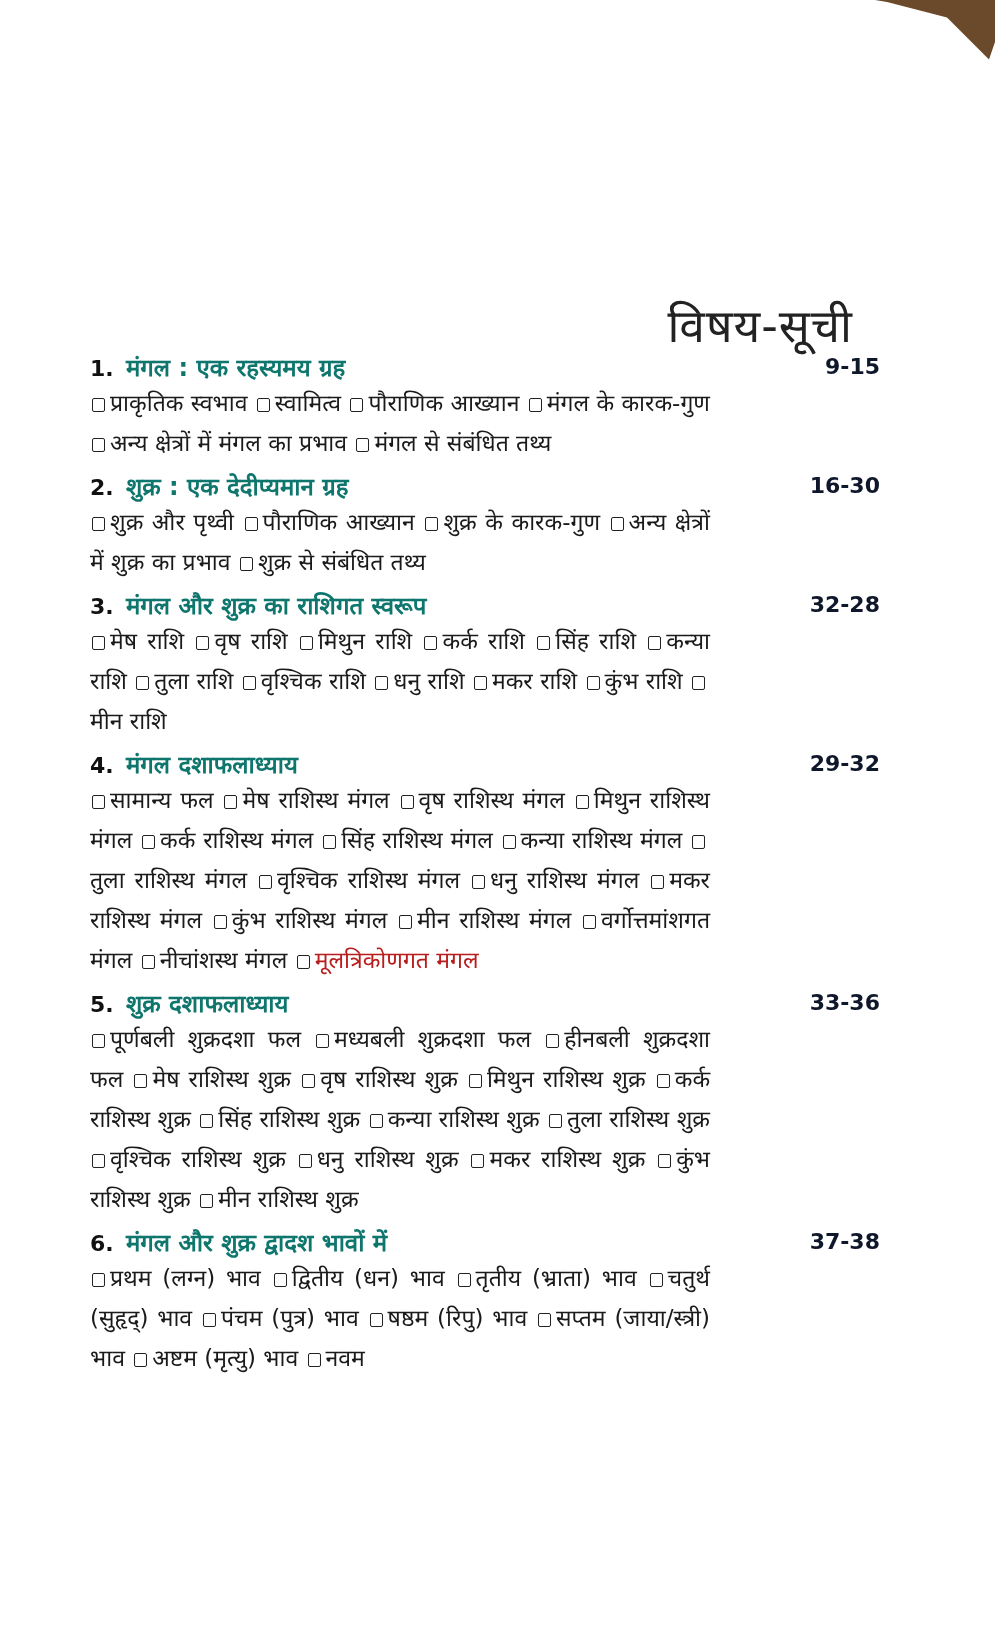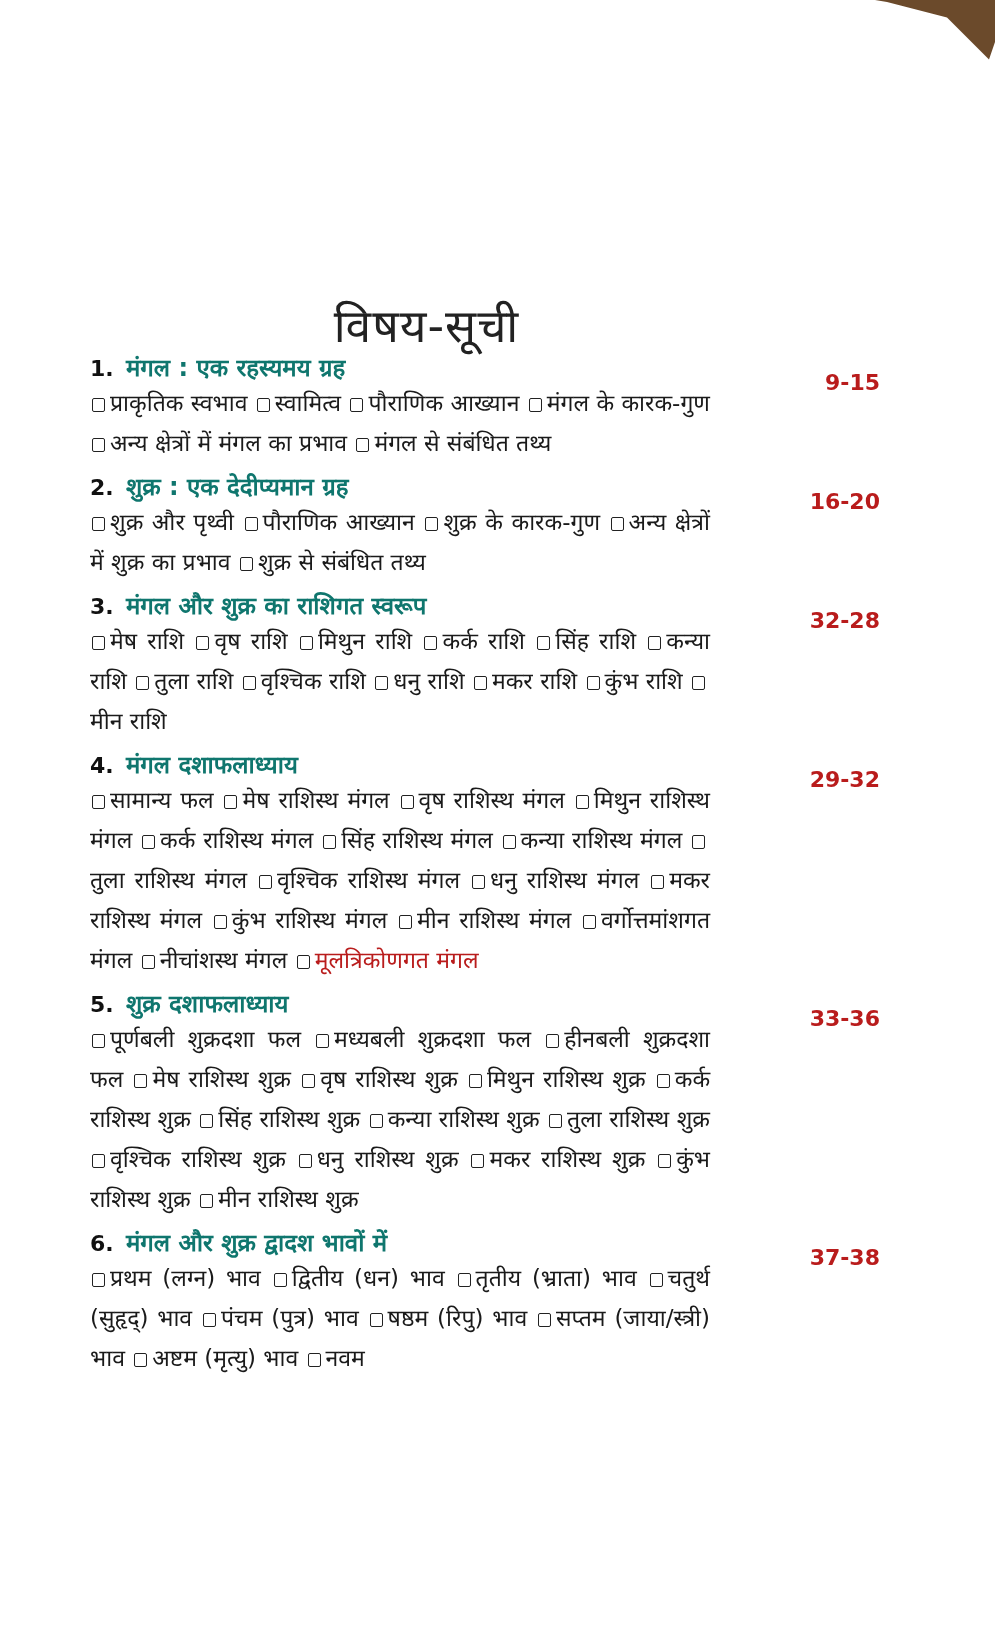"विषय-सूची" .page-title { text-align: center -> right }
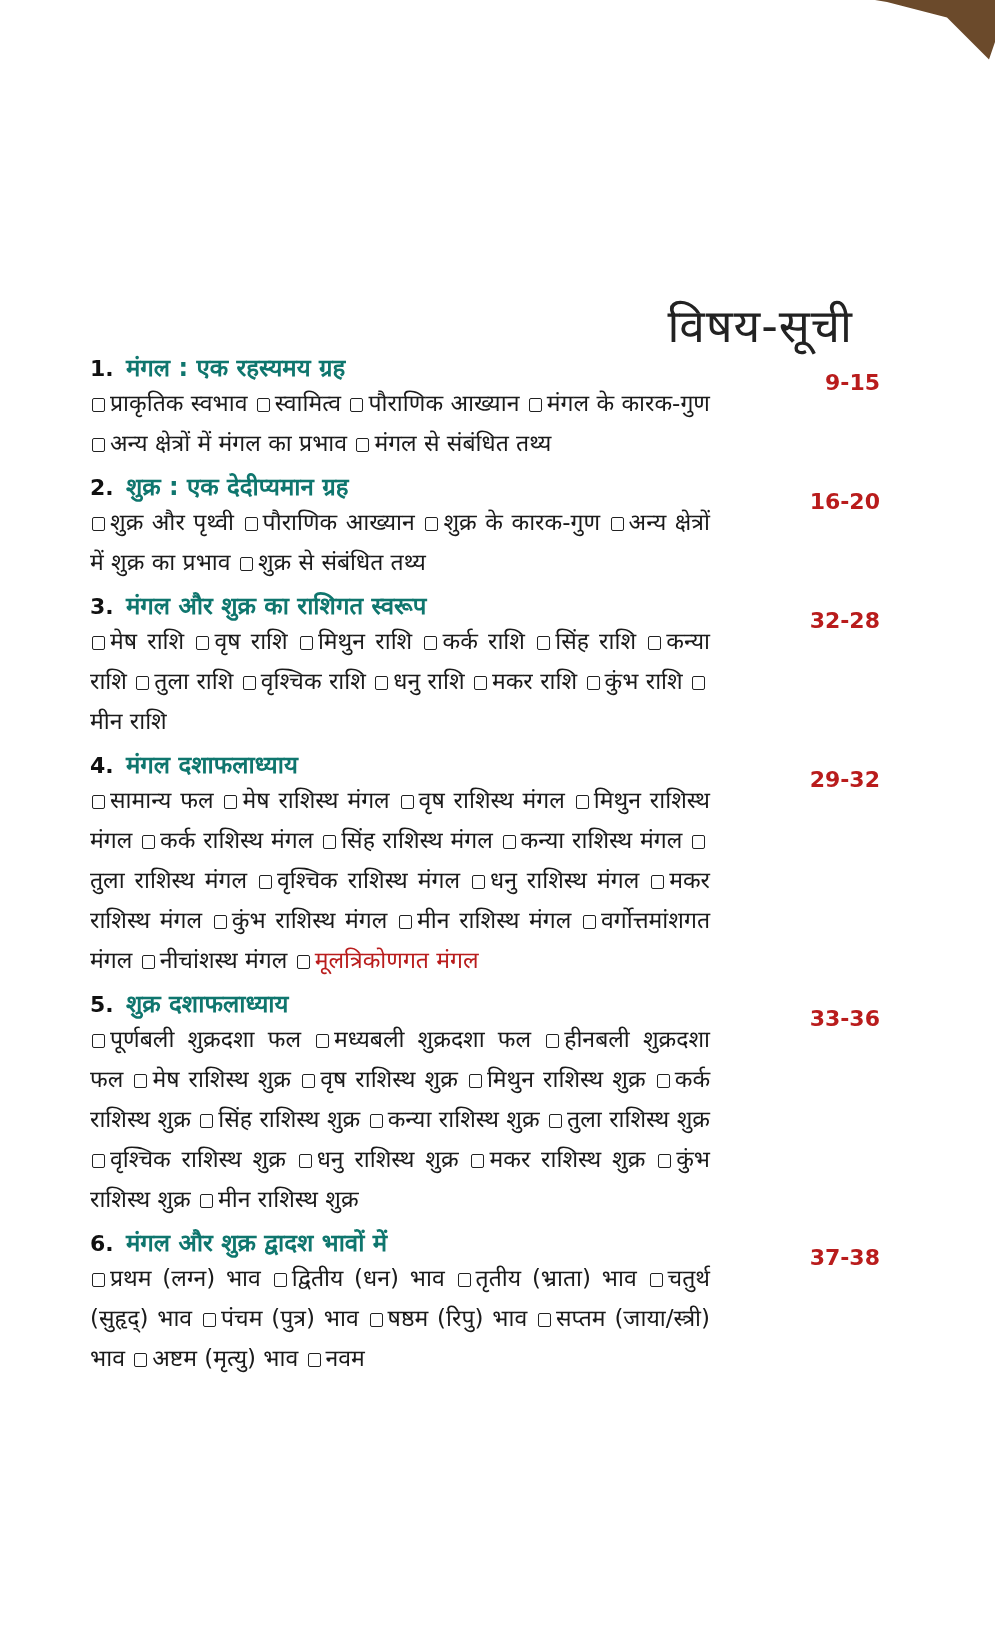"9-15" .entry-pages { color: #b91c1c -> #0f172a; top: 20px -> 4px }
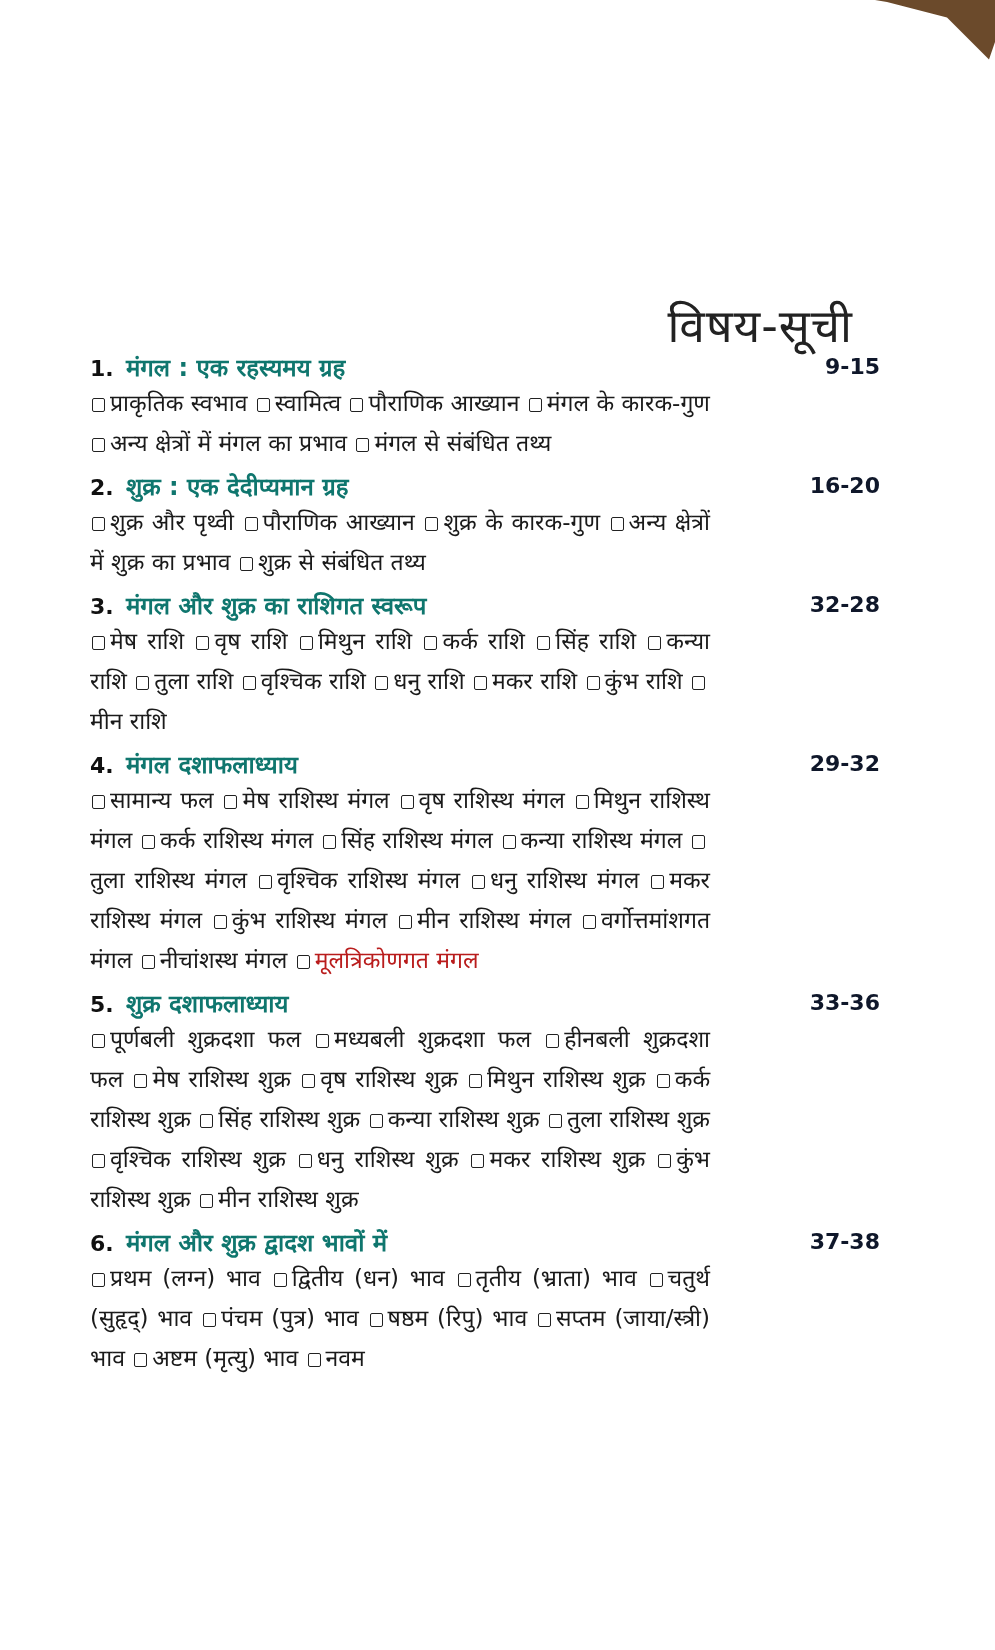"16-20" span.entry-pages { text: 16-20 -> 16-30 }
